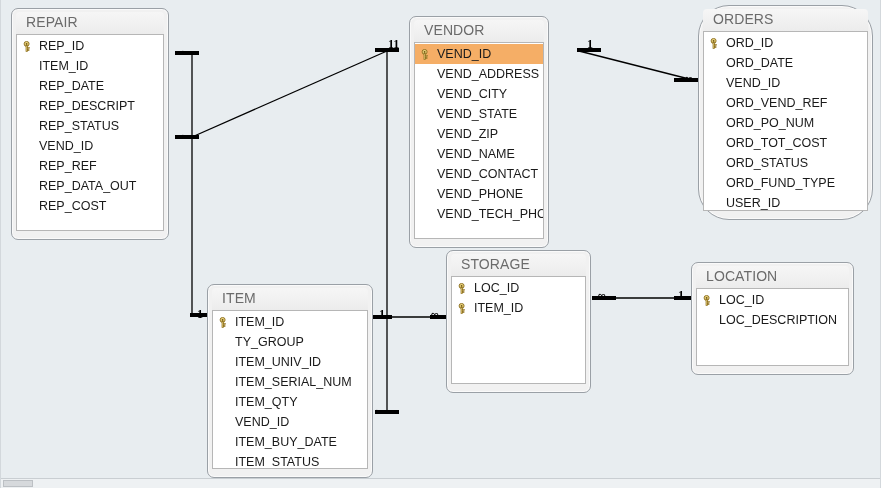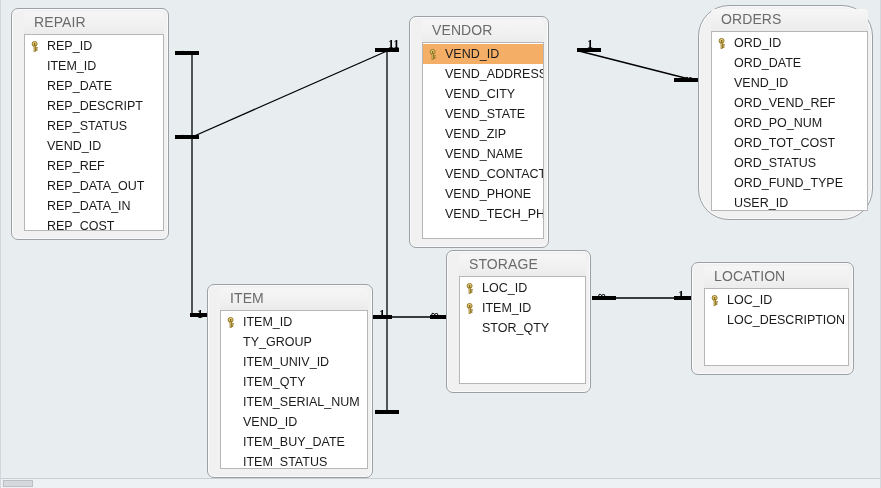"REPAIR" .table-box { padding: 3px 4px 5px 12px -> 3px 4px 5px 4px }
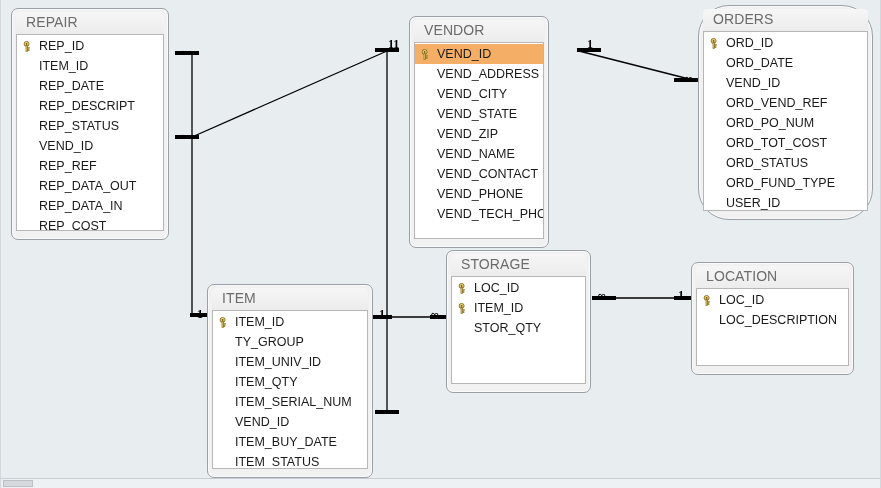"REP_DATA_IN" div.field-row { html: <div><span>REP_DATA_IN</span></div> -> none }
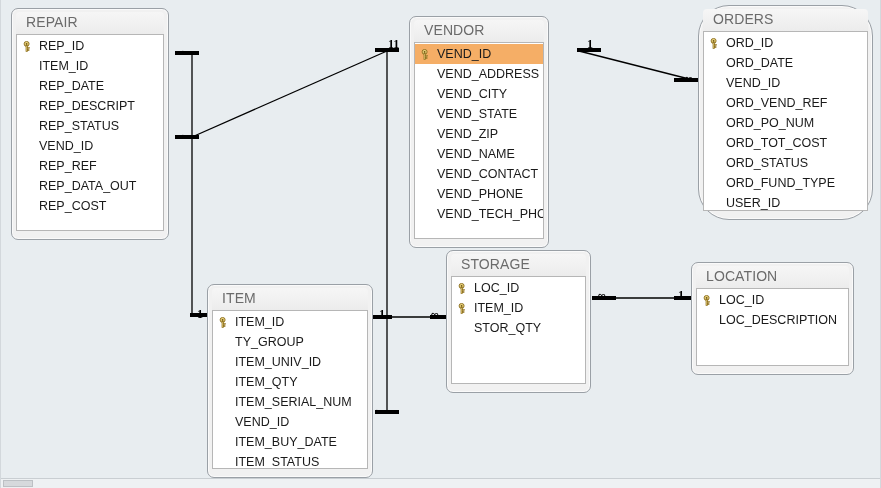"STOR_QTY" div.field-row { html: <div><span>STOR_QTY</span></div> -> none }
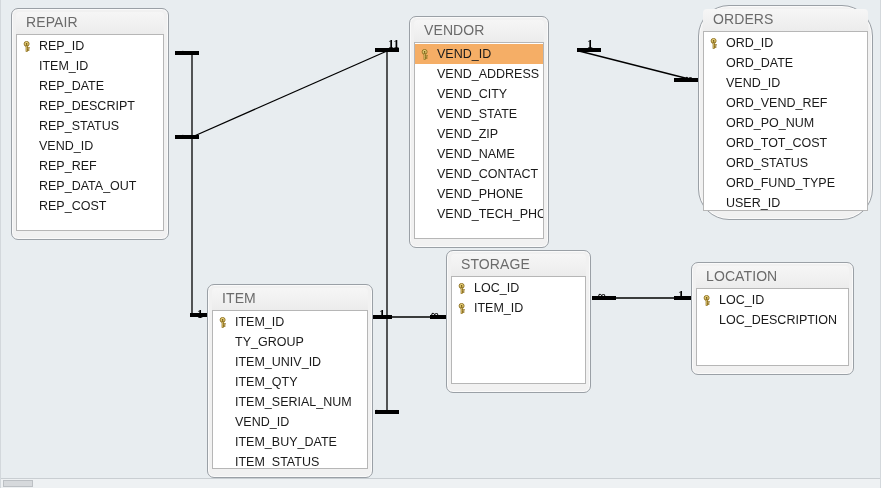"ITEM_QTY" div.field-row { order: before "ITEM_SERIAL_NUM" -> after "ITEM_SERIAL_NUM" }
